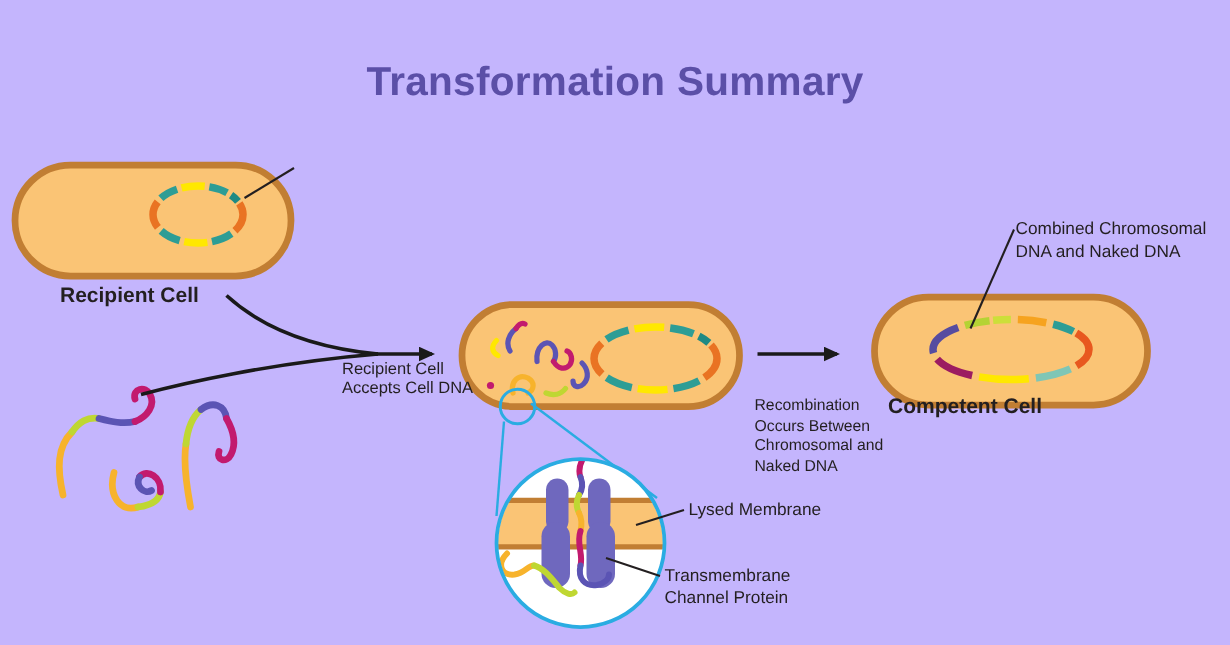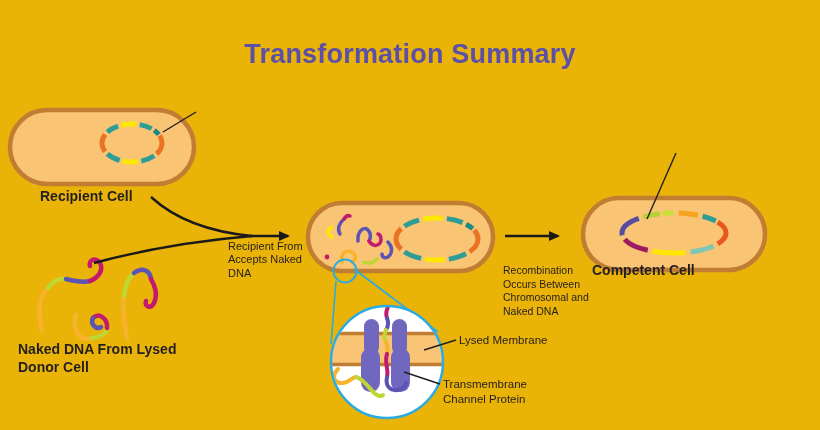"Transformation Summary" #stage { background: #eab308 -> #c4b5fd }
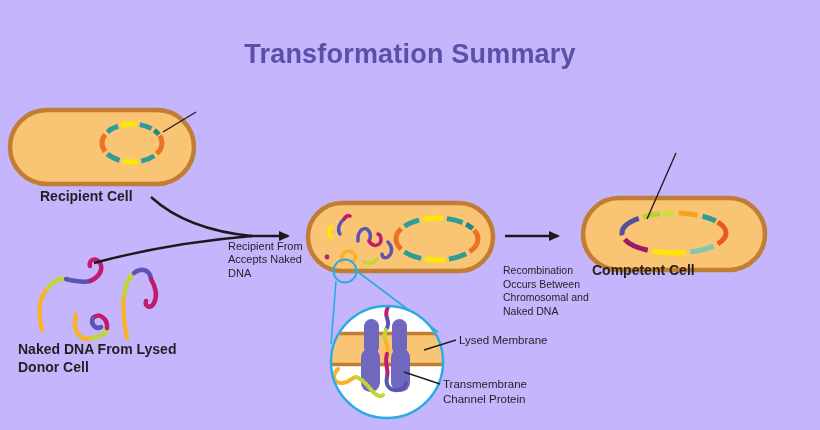"Combined Chromosomal DNA and Naked" div.lbl { html: none -> <div>Combined Chromosomal DNA and Naked DNA</div> }
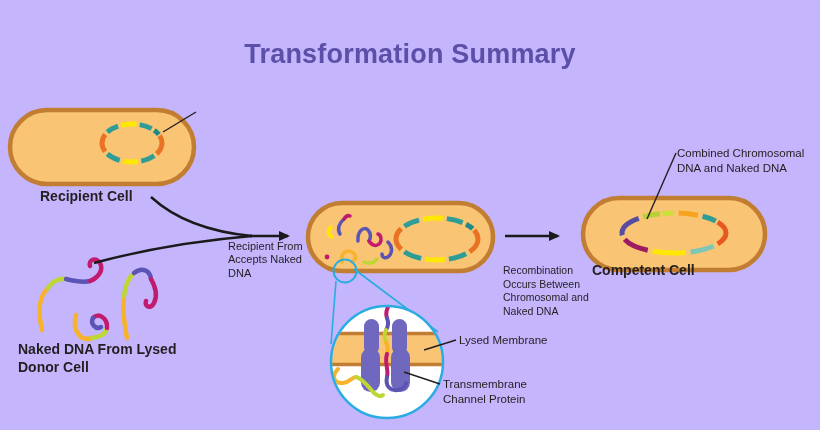"Recipient From Accepts Naked DNA" div.lbl { text: From Accepts Naked -> Cell Accepts Cell }
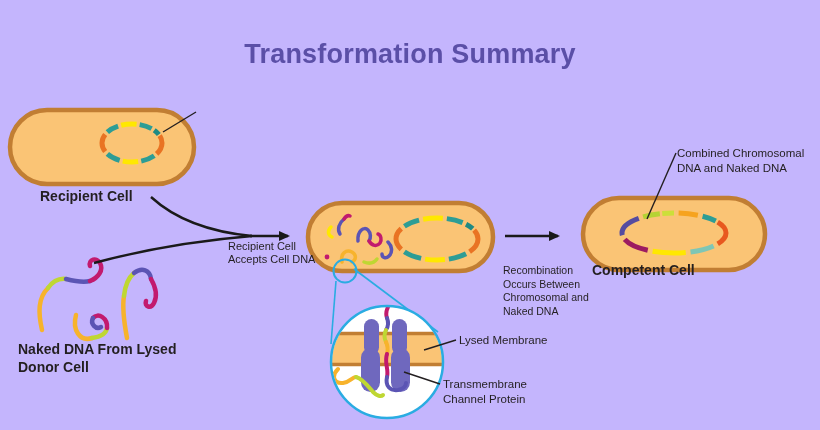"Naked DNA From Lysed" div.lbl { html: <div> <div>Naked DNA From Lysed</div> <div>Donor Cell</div> </div> -> none }
